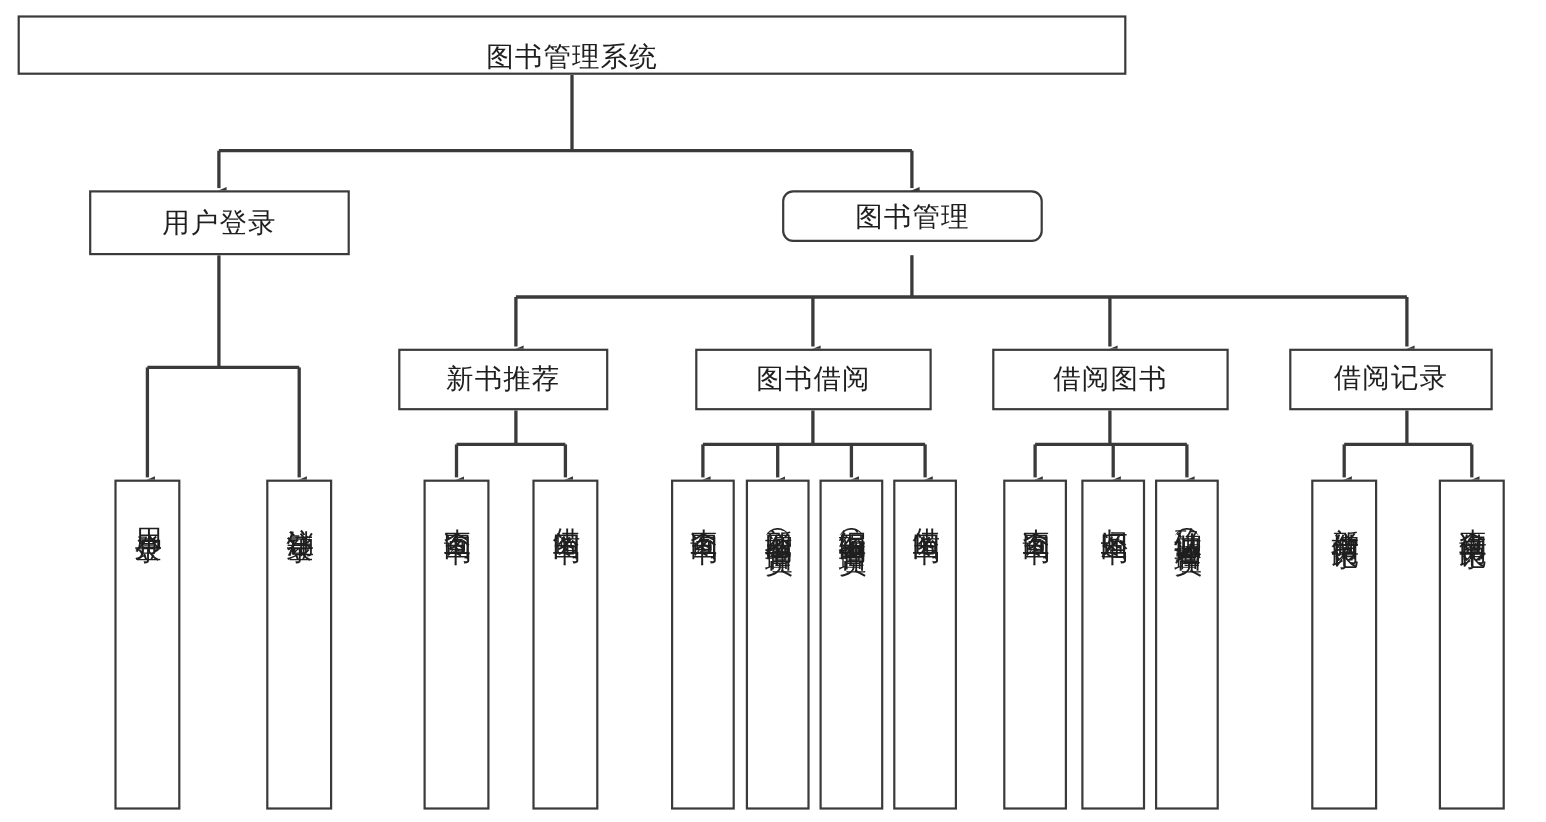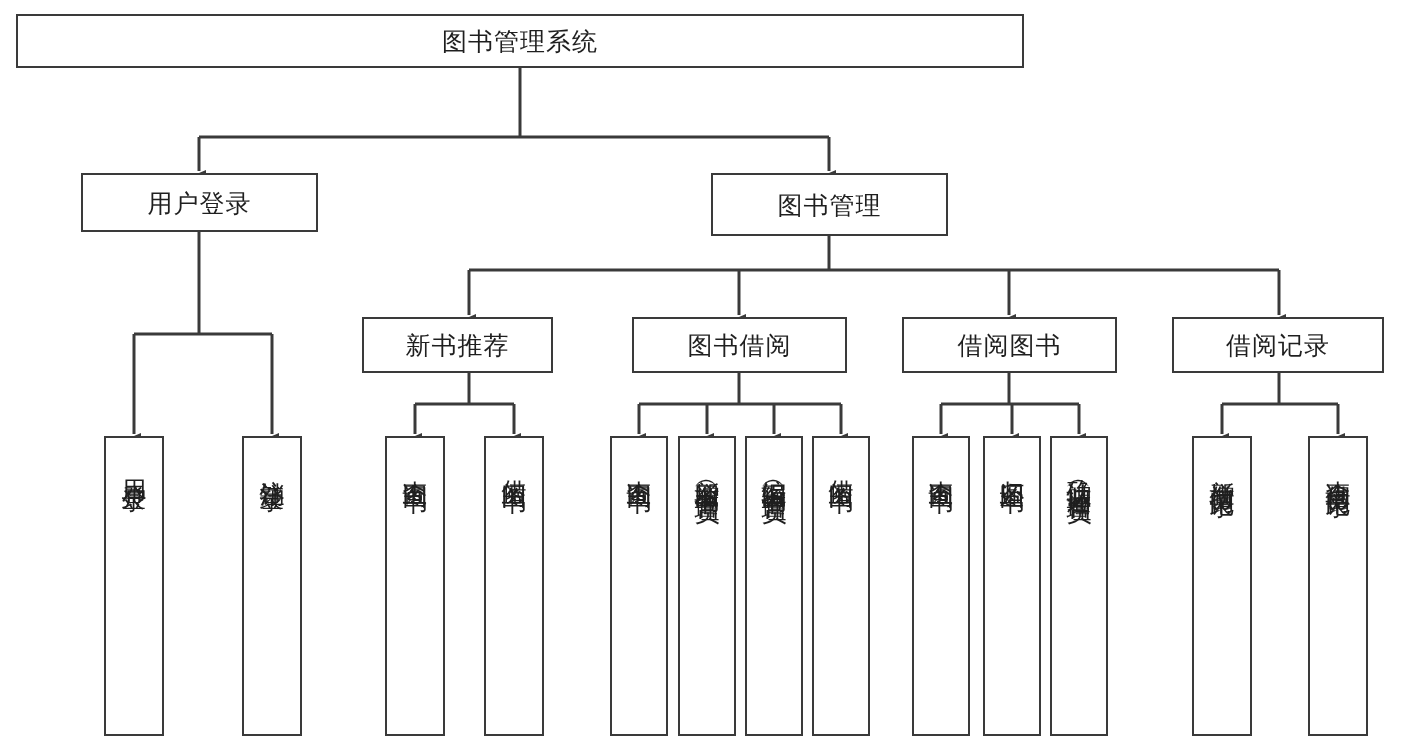"图书管理系统" div.node { align-items: none -> flex-end }
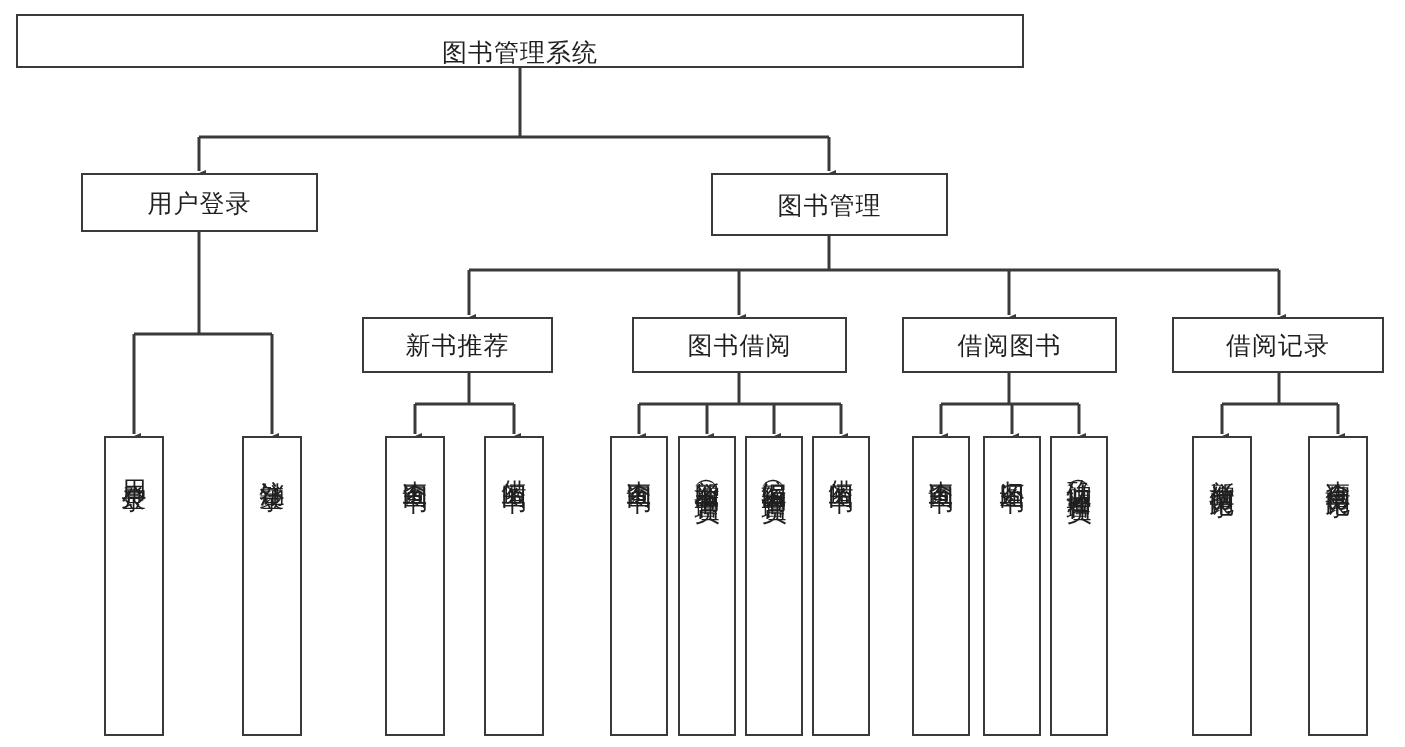"图书管理" div.node { border-radius: none -> 10px; height: 63px -> 47px }
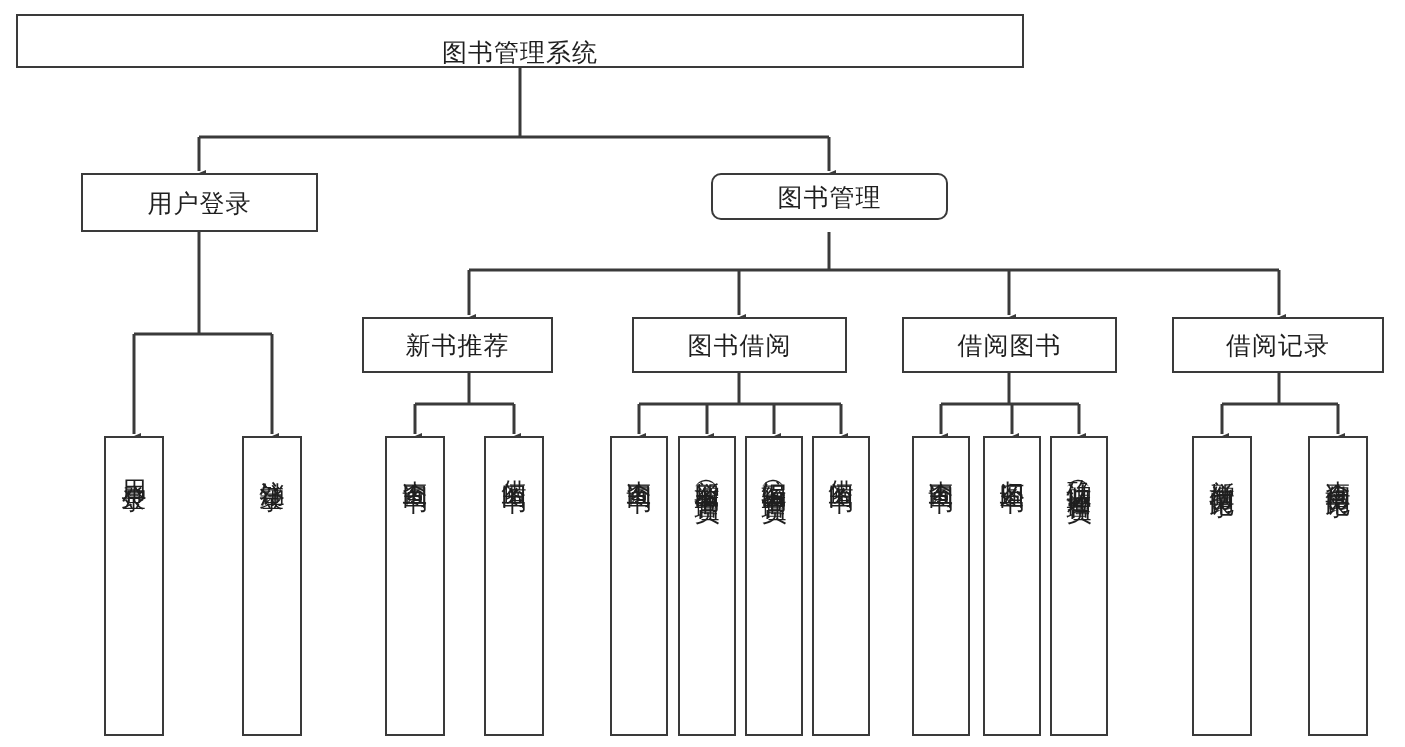"借阅记录" div.node { font-family: none -> Liberation Serif, serif; width: 212px -> 185px }
